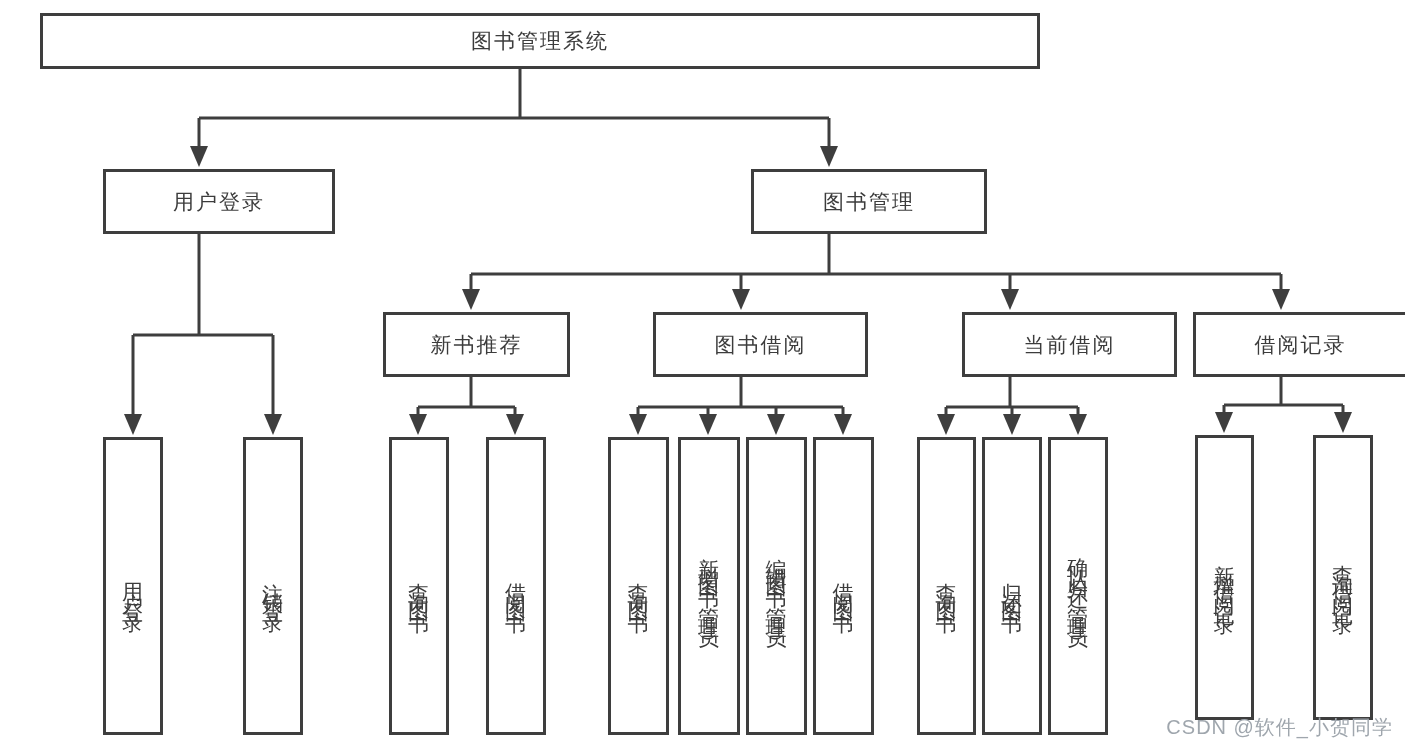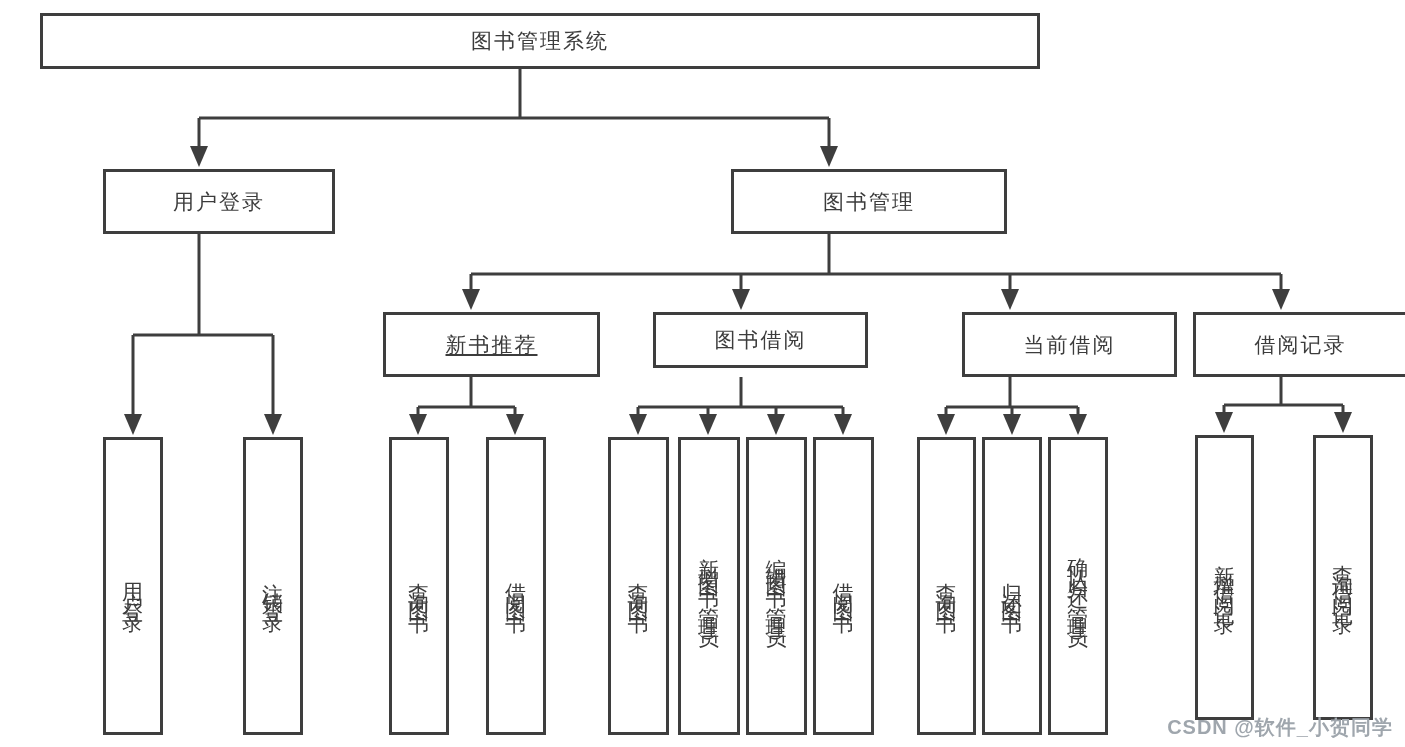"图书管理" div.node { left: 711px -> 731px; width: 276px -> 236px }
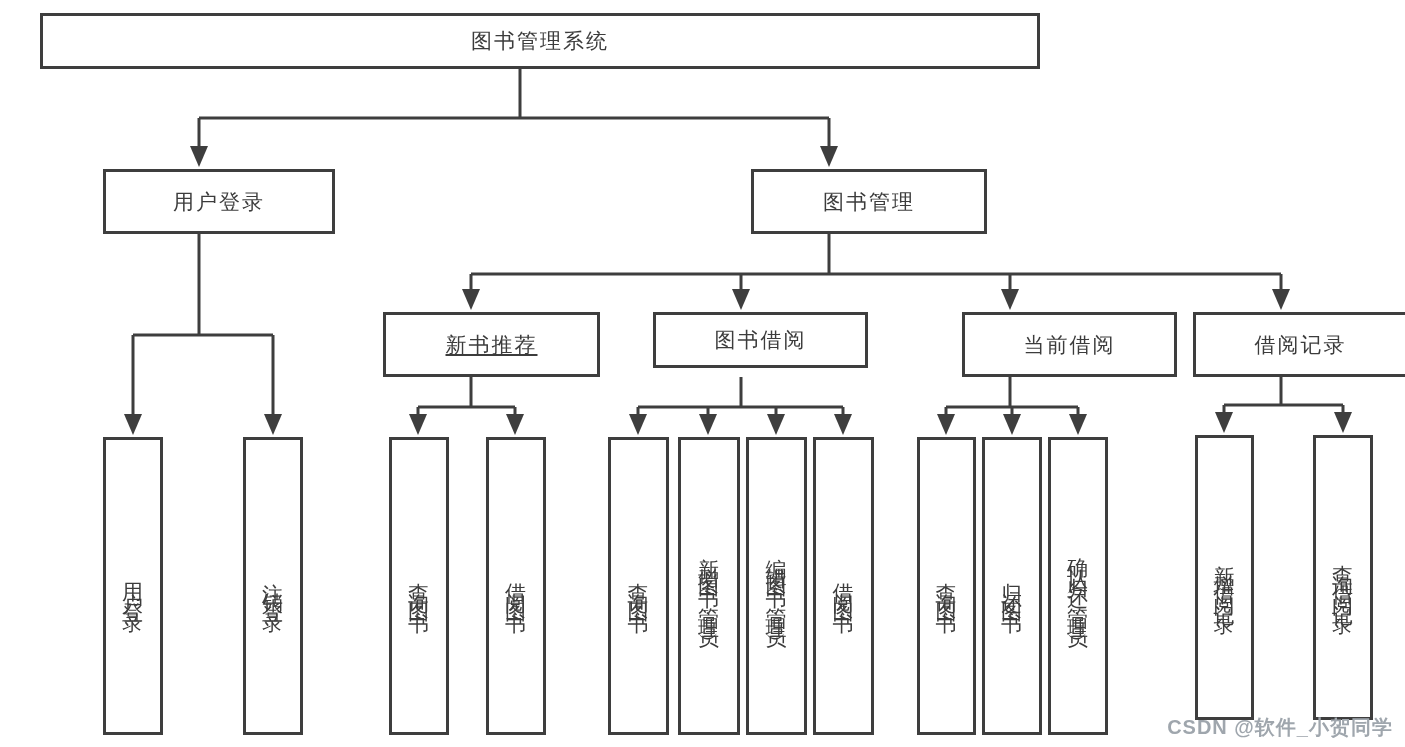"新书推荐" div.node { text-decoration: underline -> none; width: 217px -> 187px }
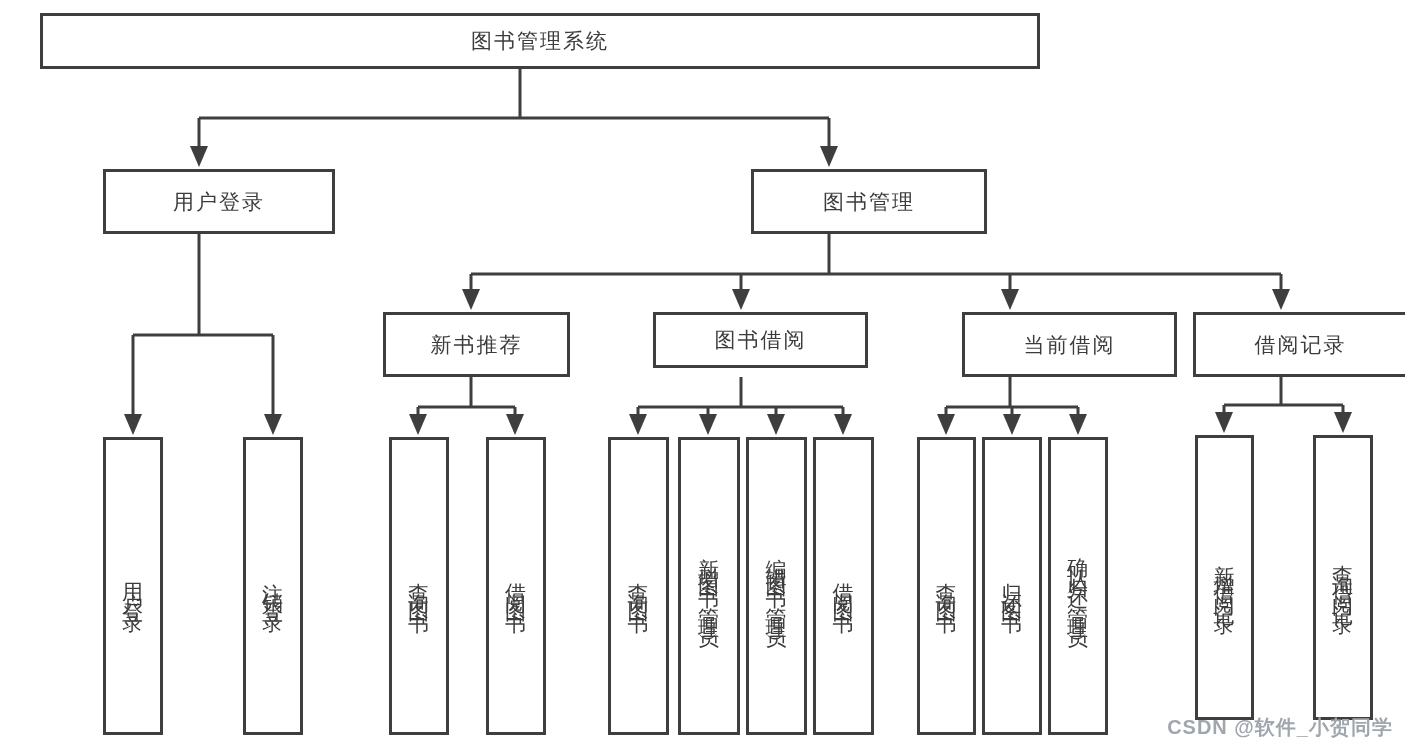"图书借阅" div.node { height: 56px -> 65px }
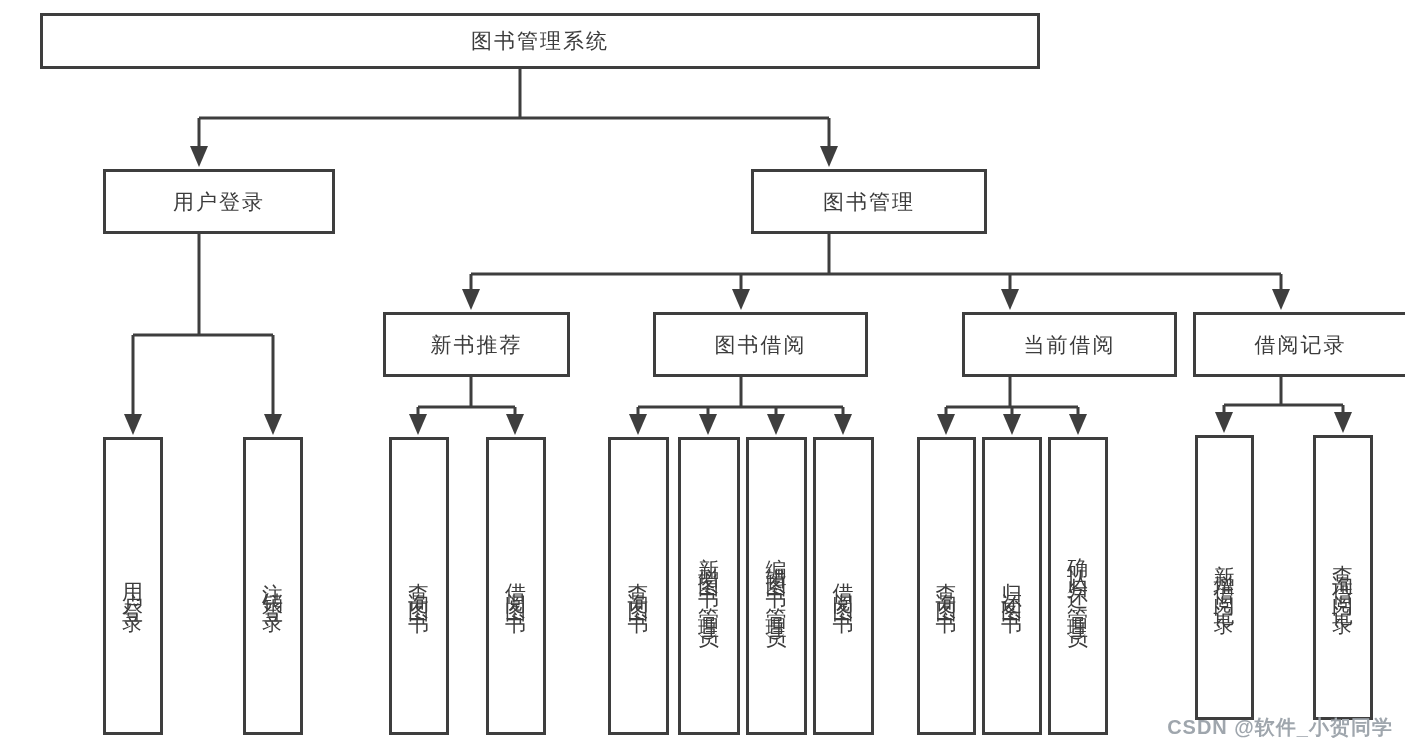"CSDN @软件_小贺同学" .watermark { font-weight: bold -> none }
